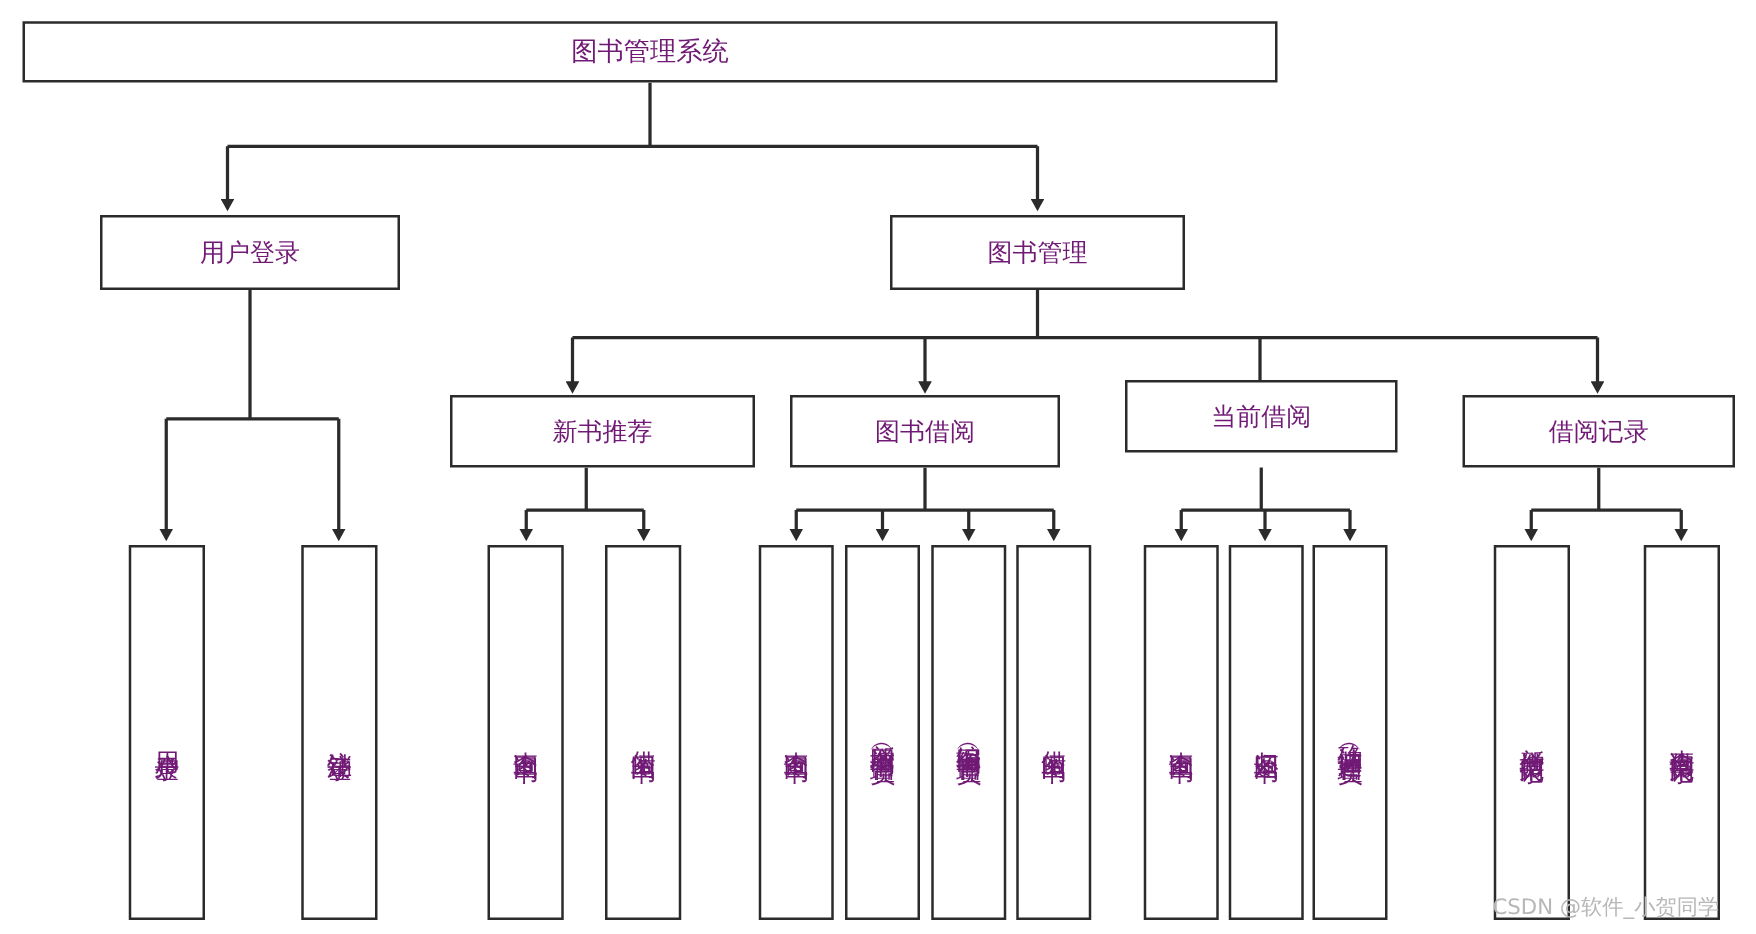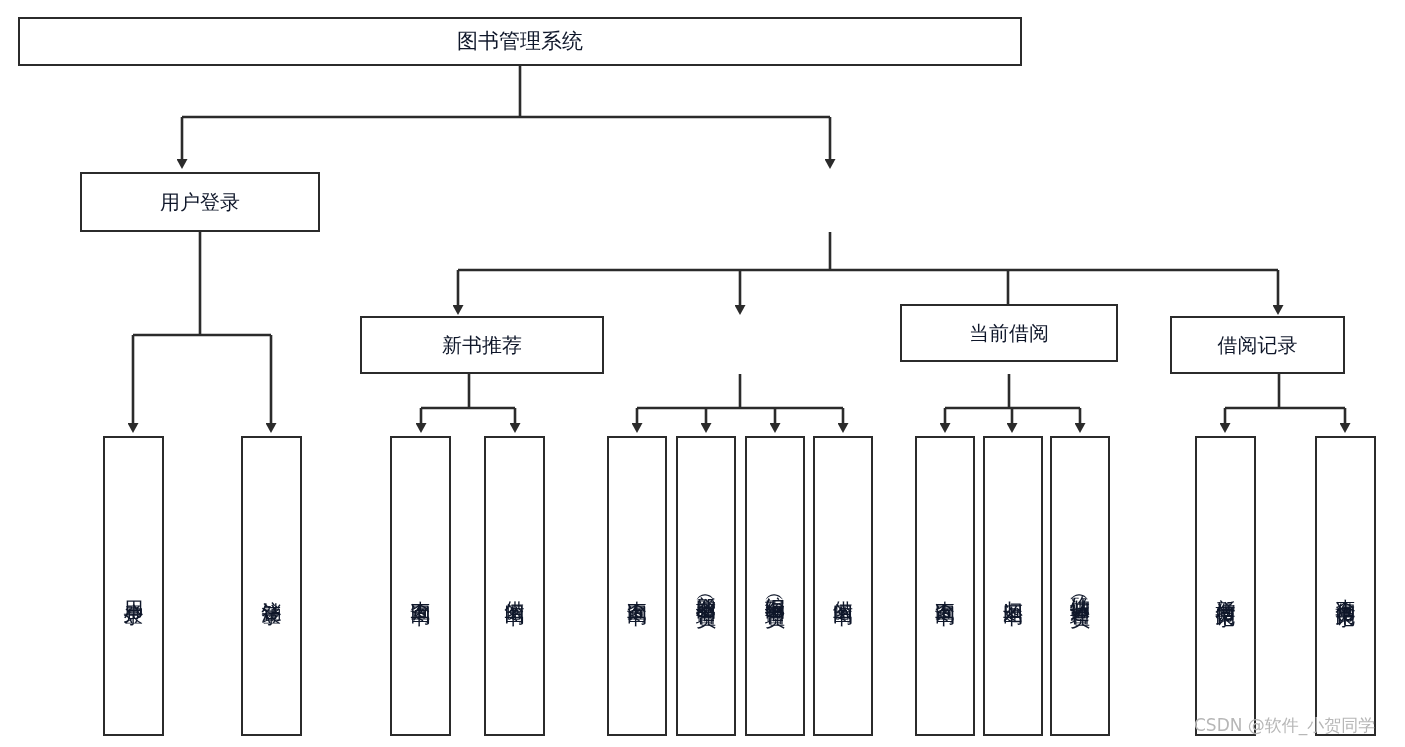"图书管理系统" .node { color: #0f172a -> #701a75 }
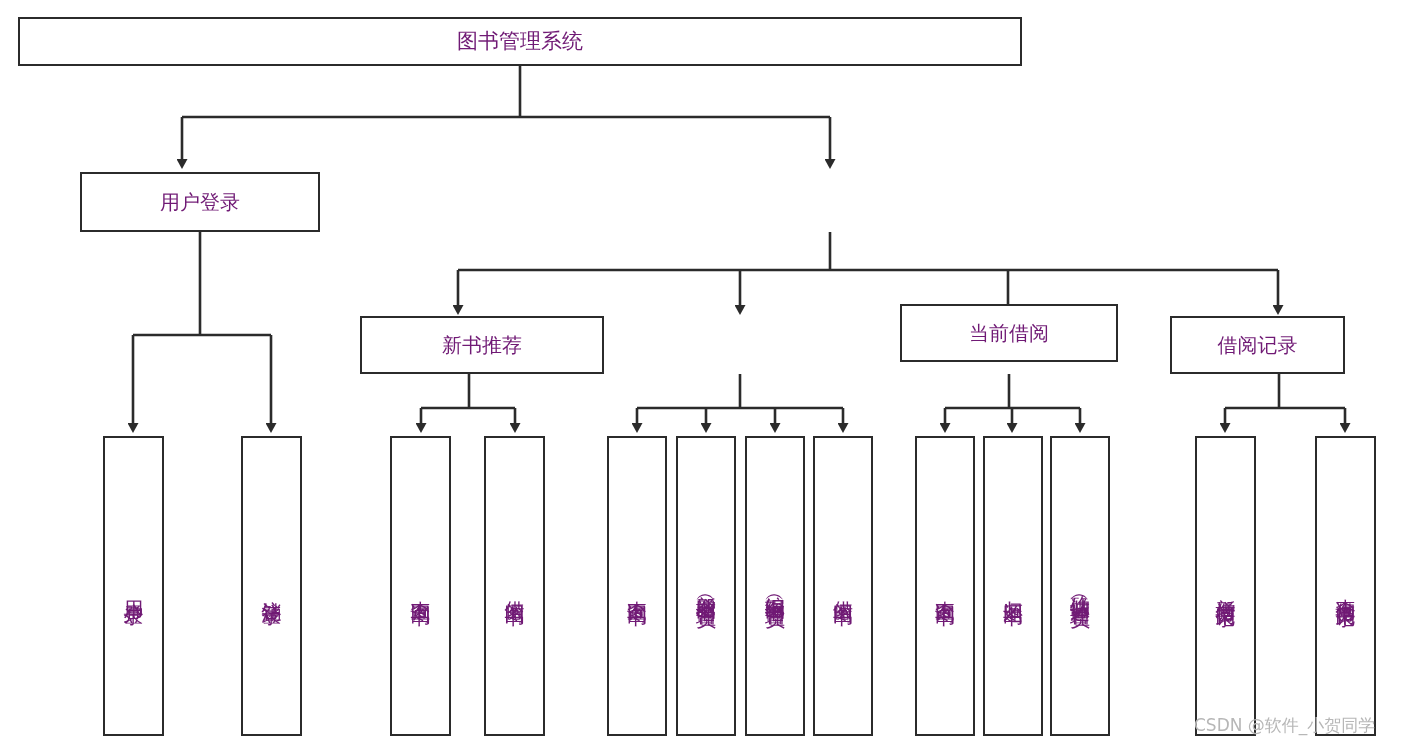"图书管理" div.node { html: none -> <div> <span>图书管理</span> </div> }
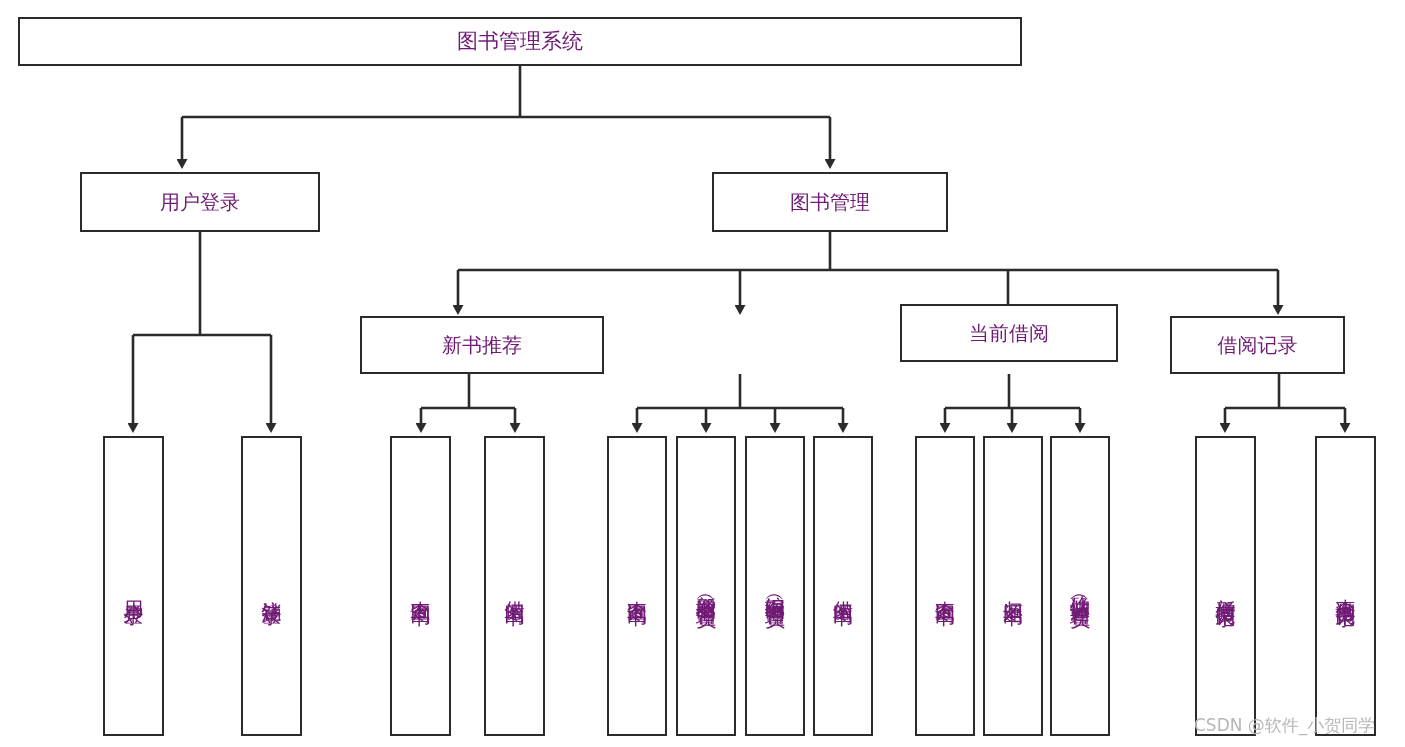"图书借阅" div.node { html: none -> <div> <span>图书借阅</span> </div> }
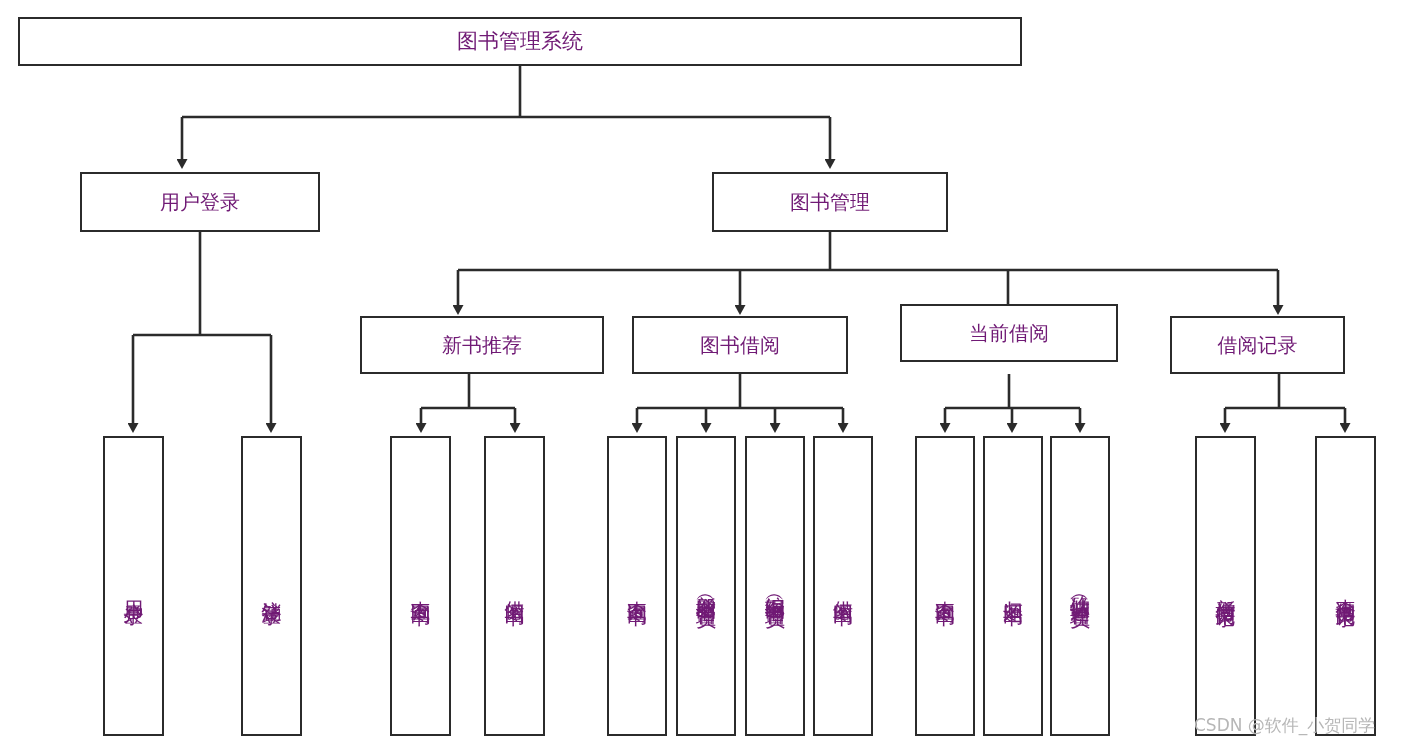"借阅记录" div.node { width: 175px -> 218px }
